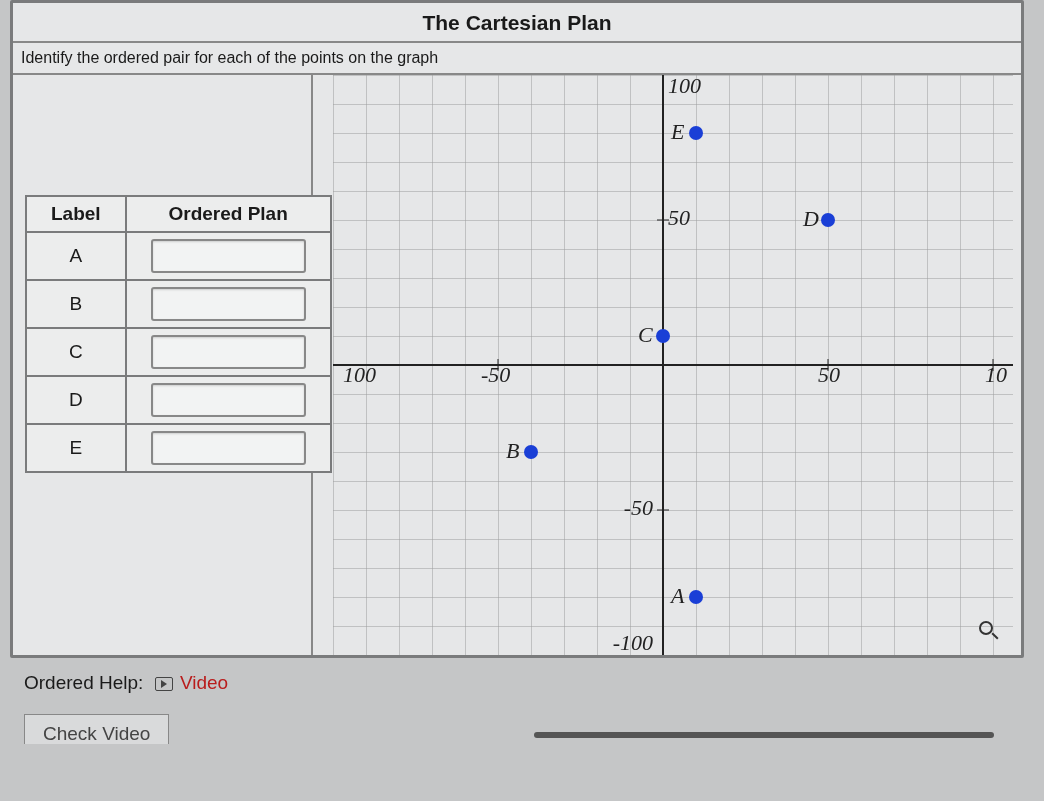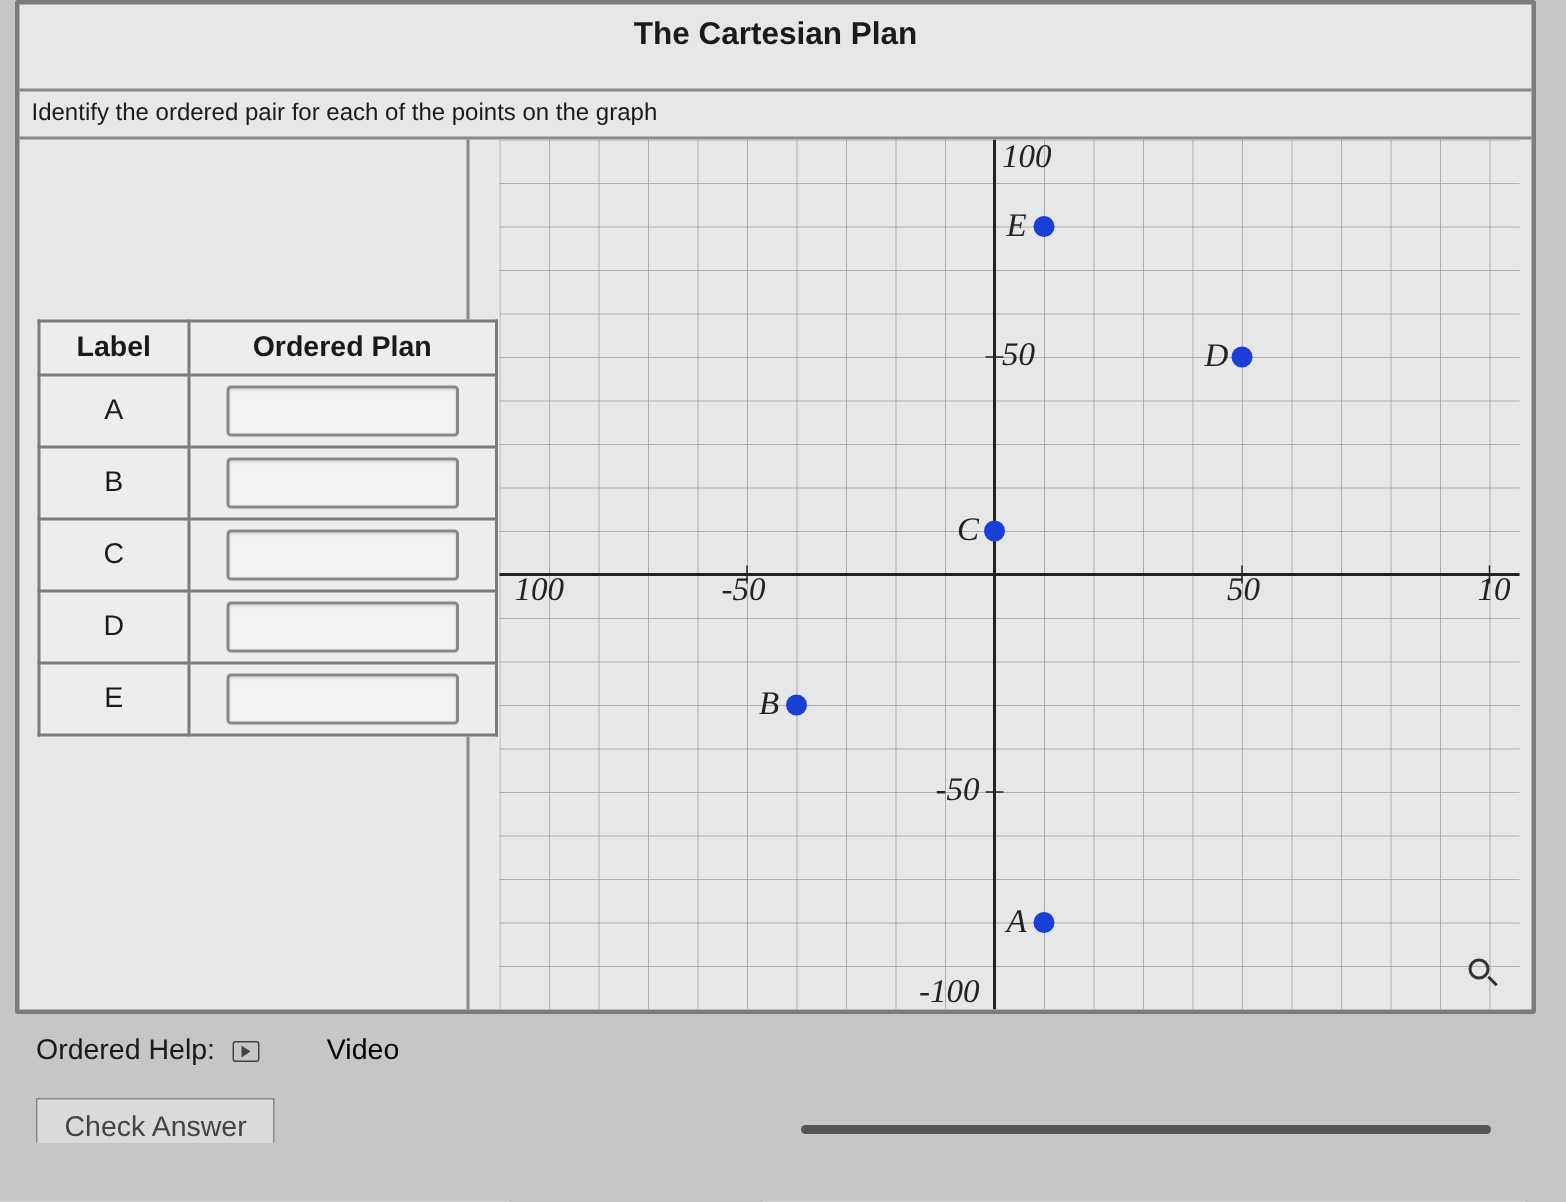"The Cartesian Plan" .title-row { padding: 8px 0 24px -> 8px 0 6px }
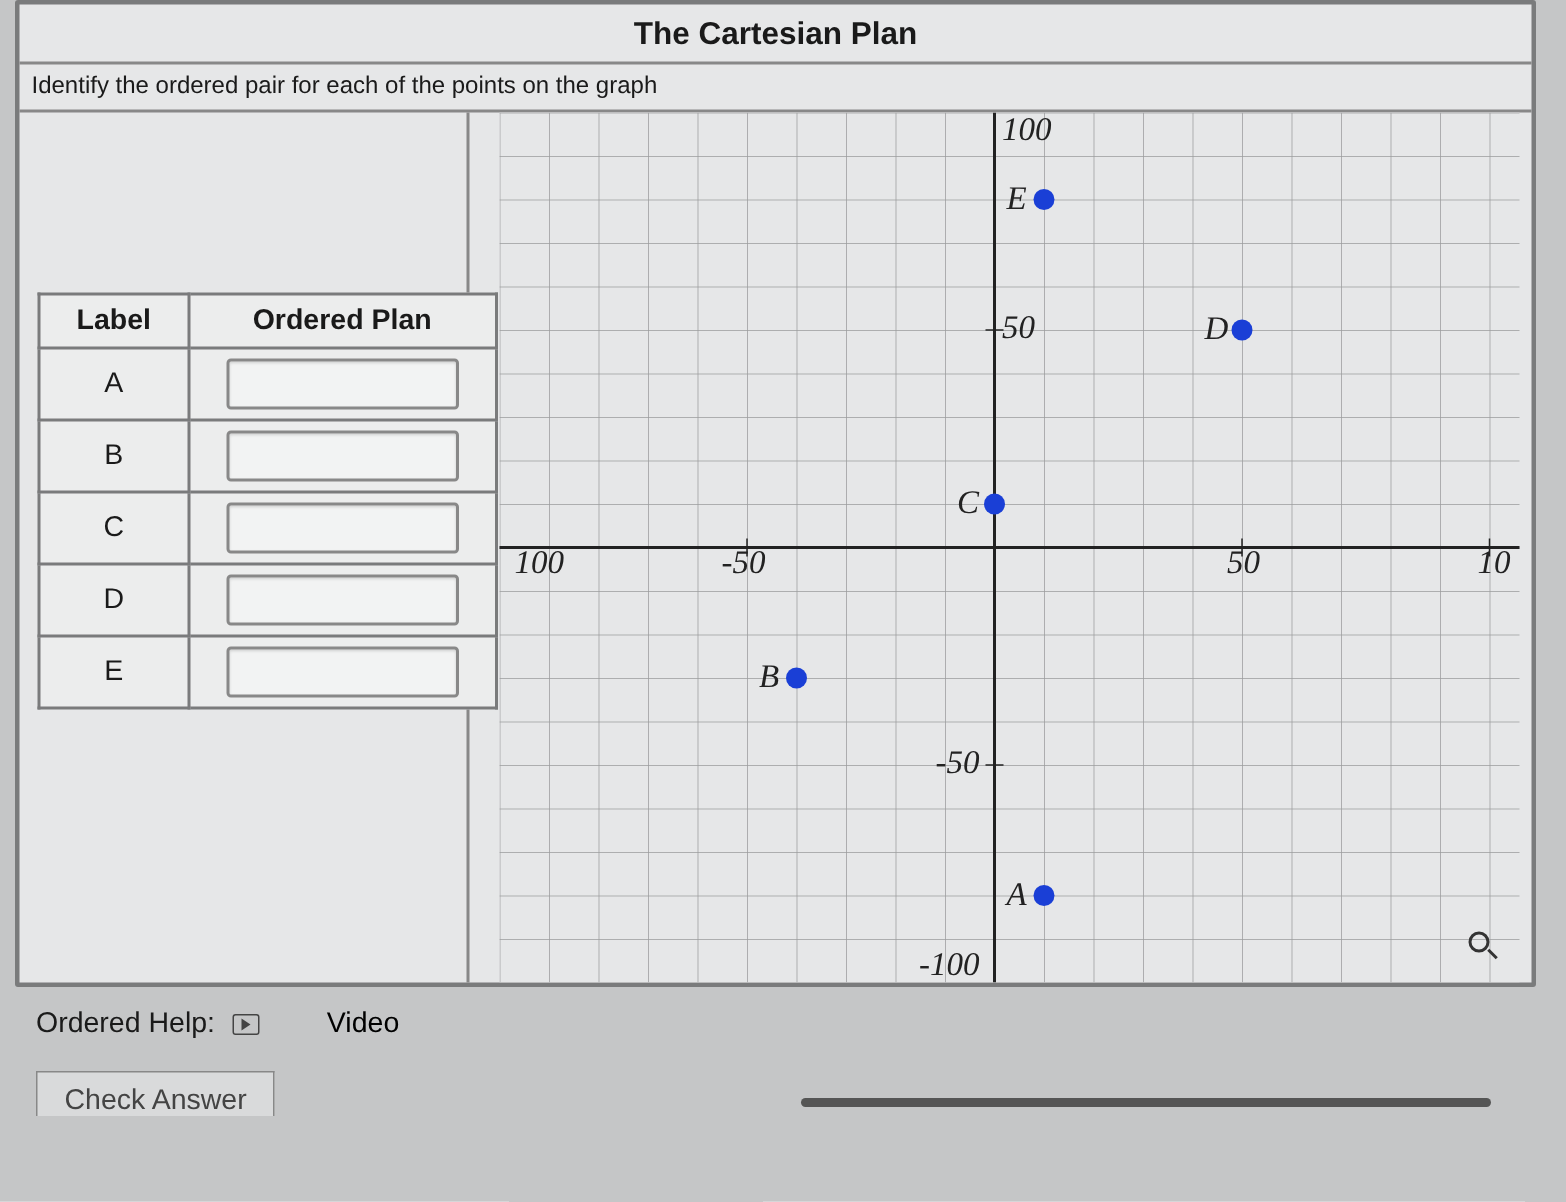"Video" .help-row a { color: #000000 -> #b91c1c; margin-left: 38px -> none }
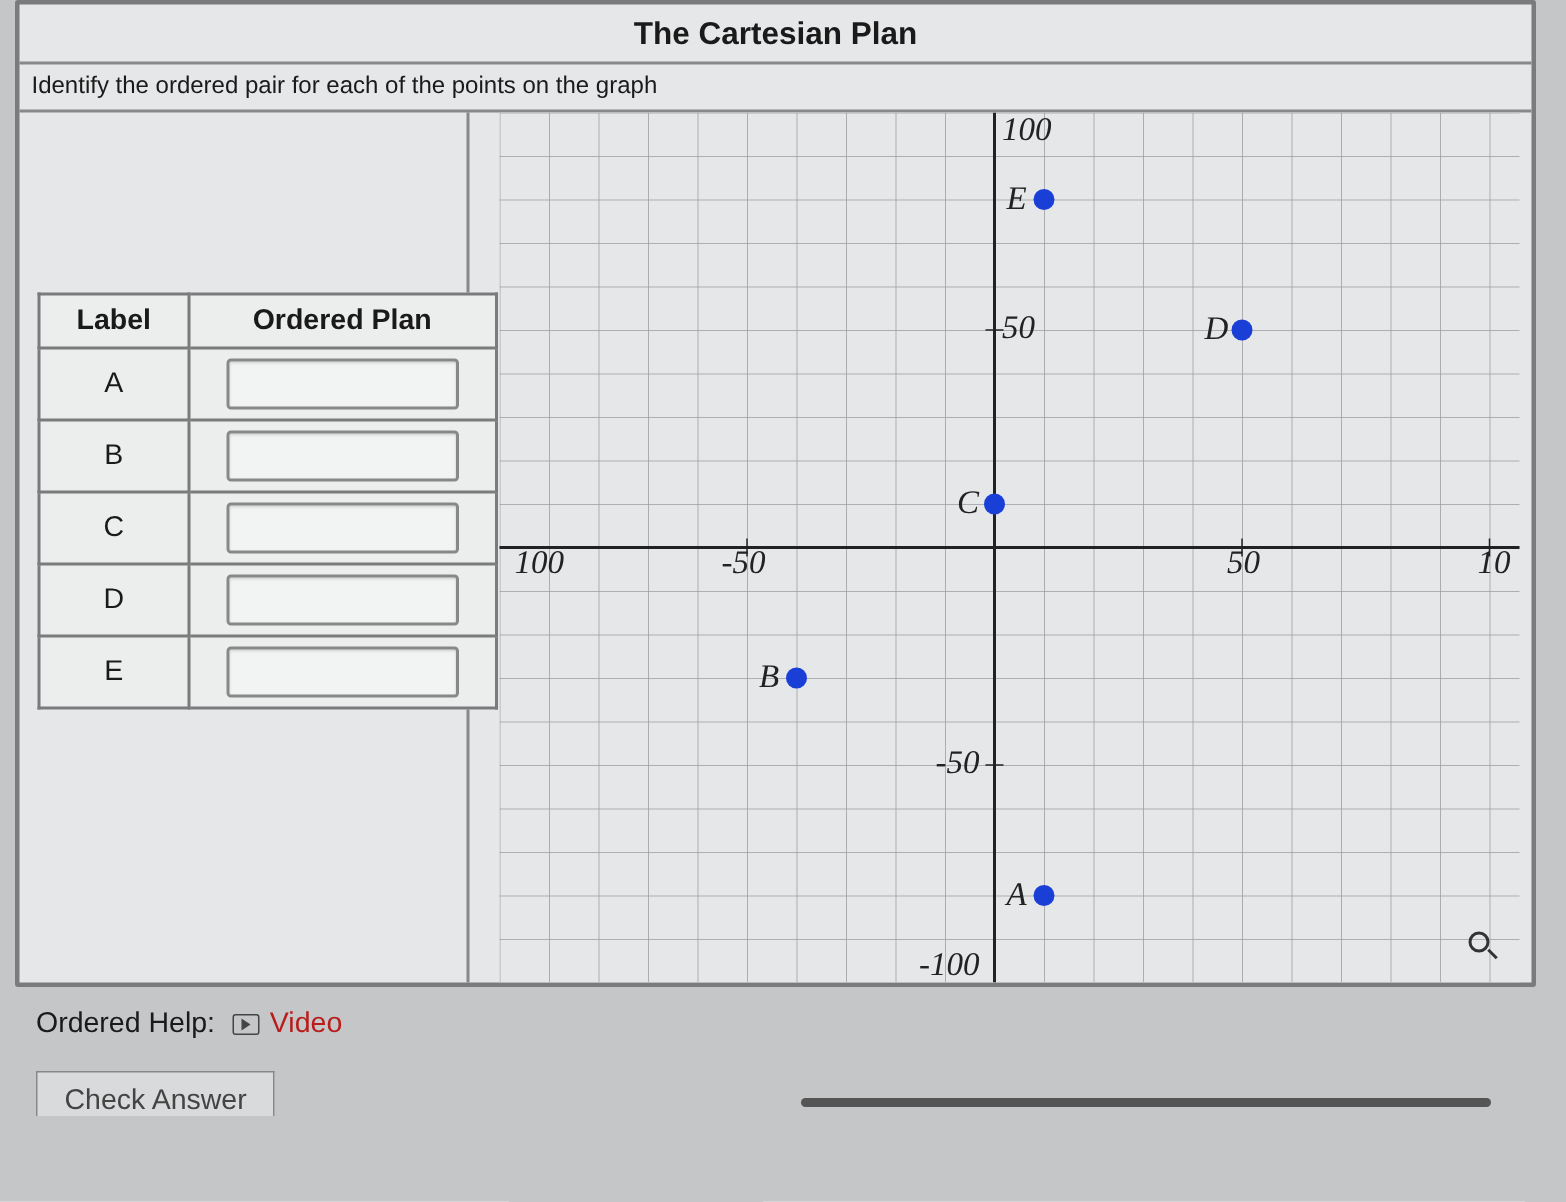"Check Answer" button.check-btn { text: Answer -> Video }
